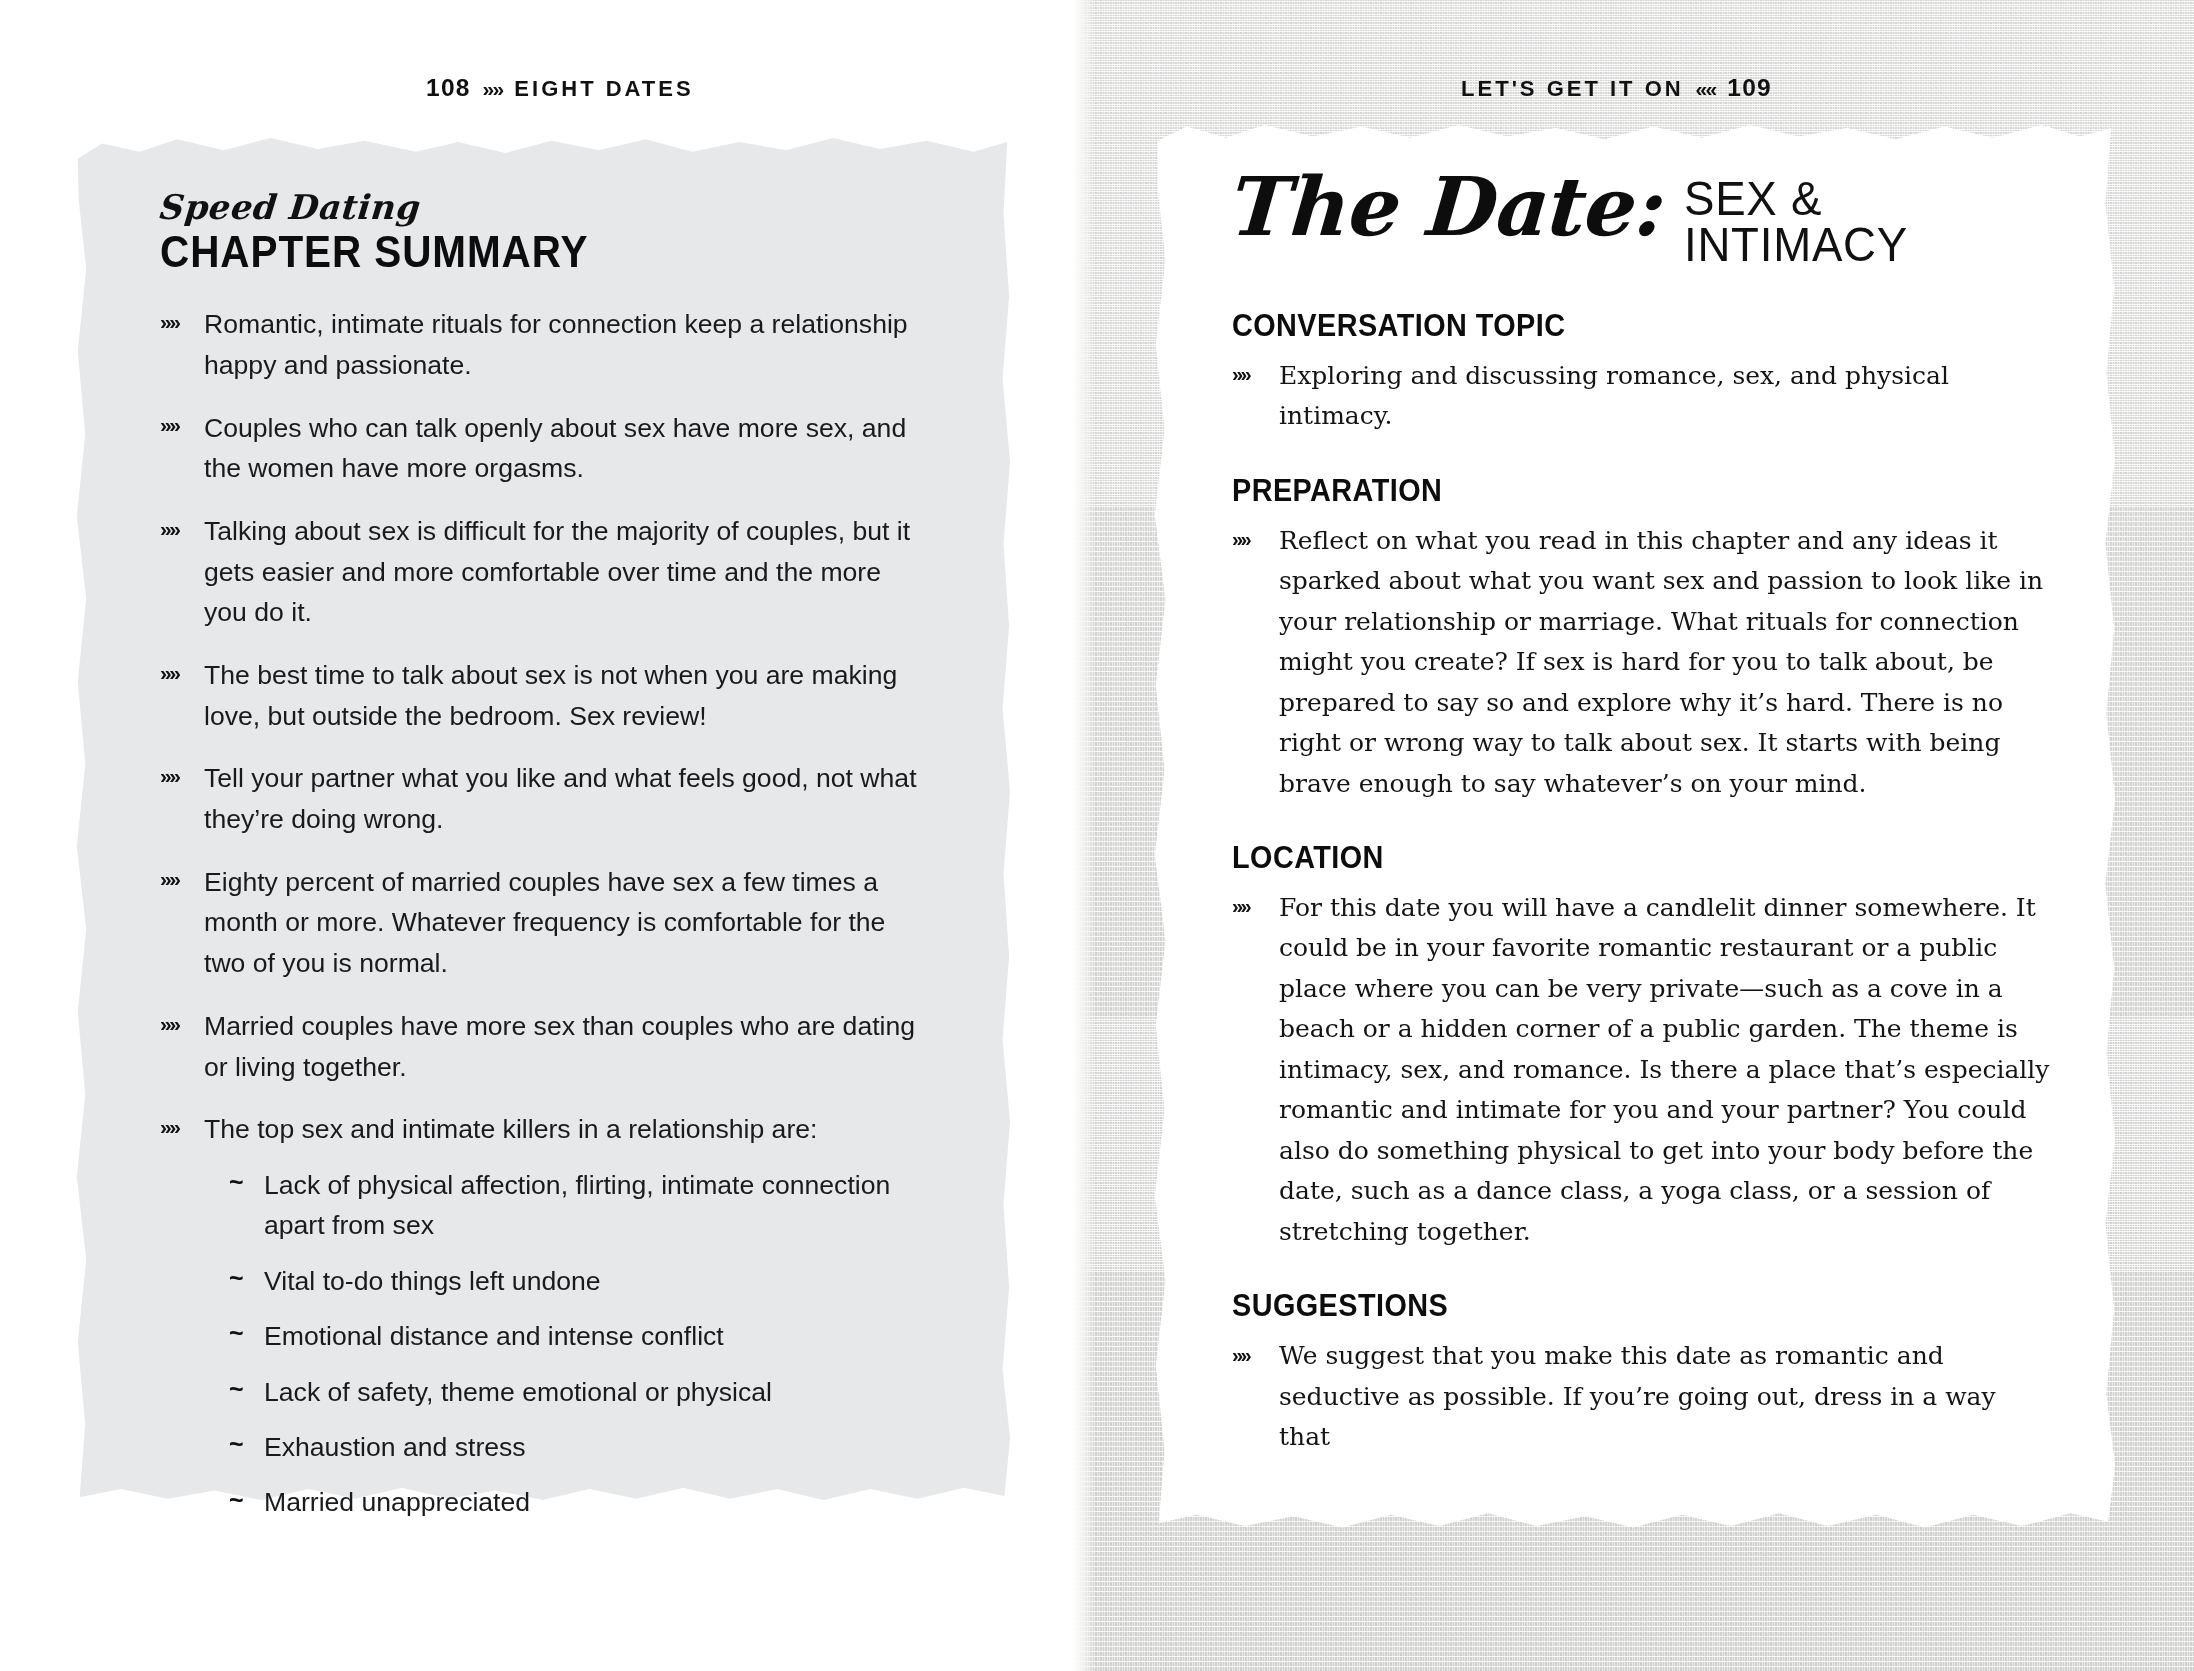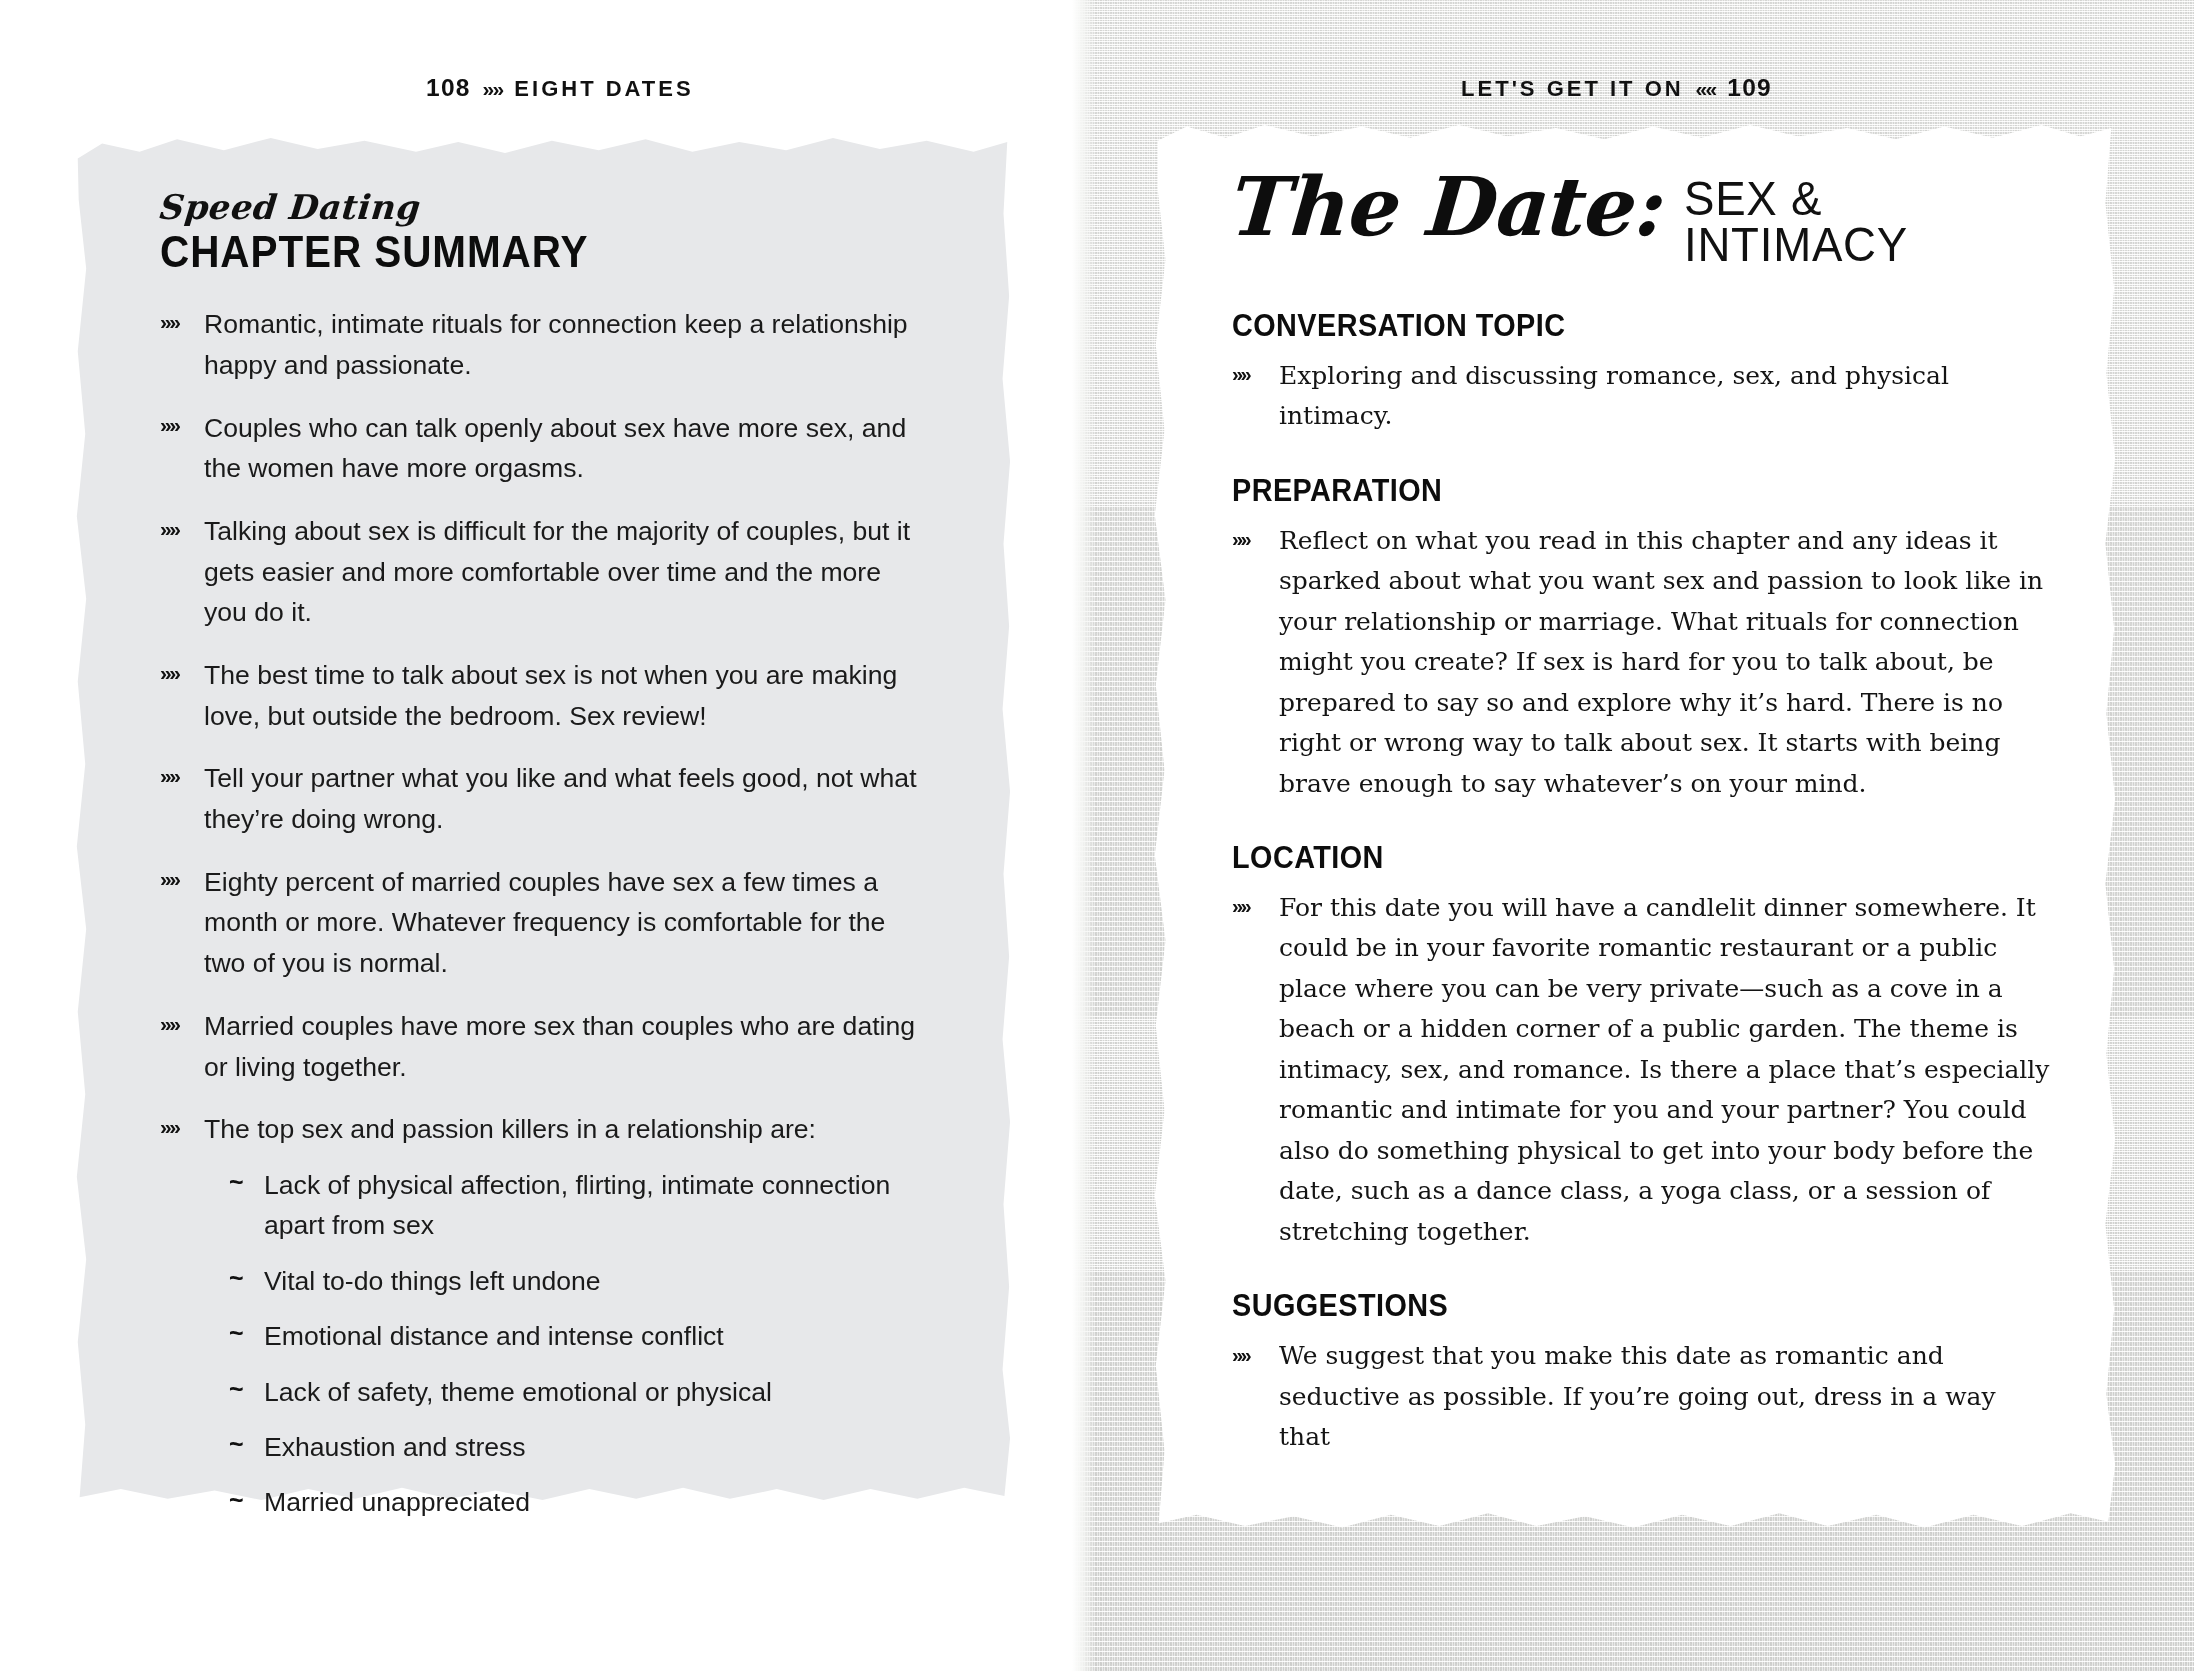"The top sex and passion" span { text: passion -> intimate }
